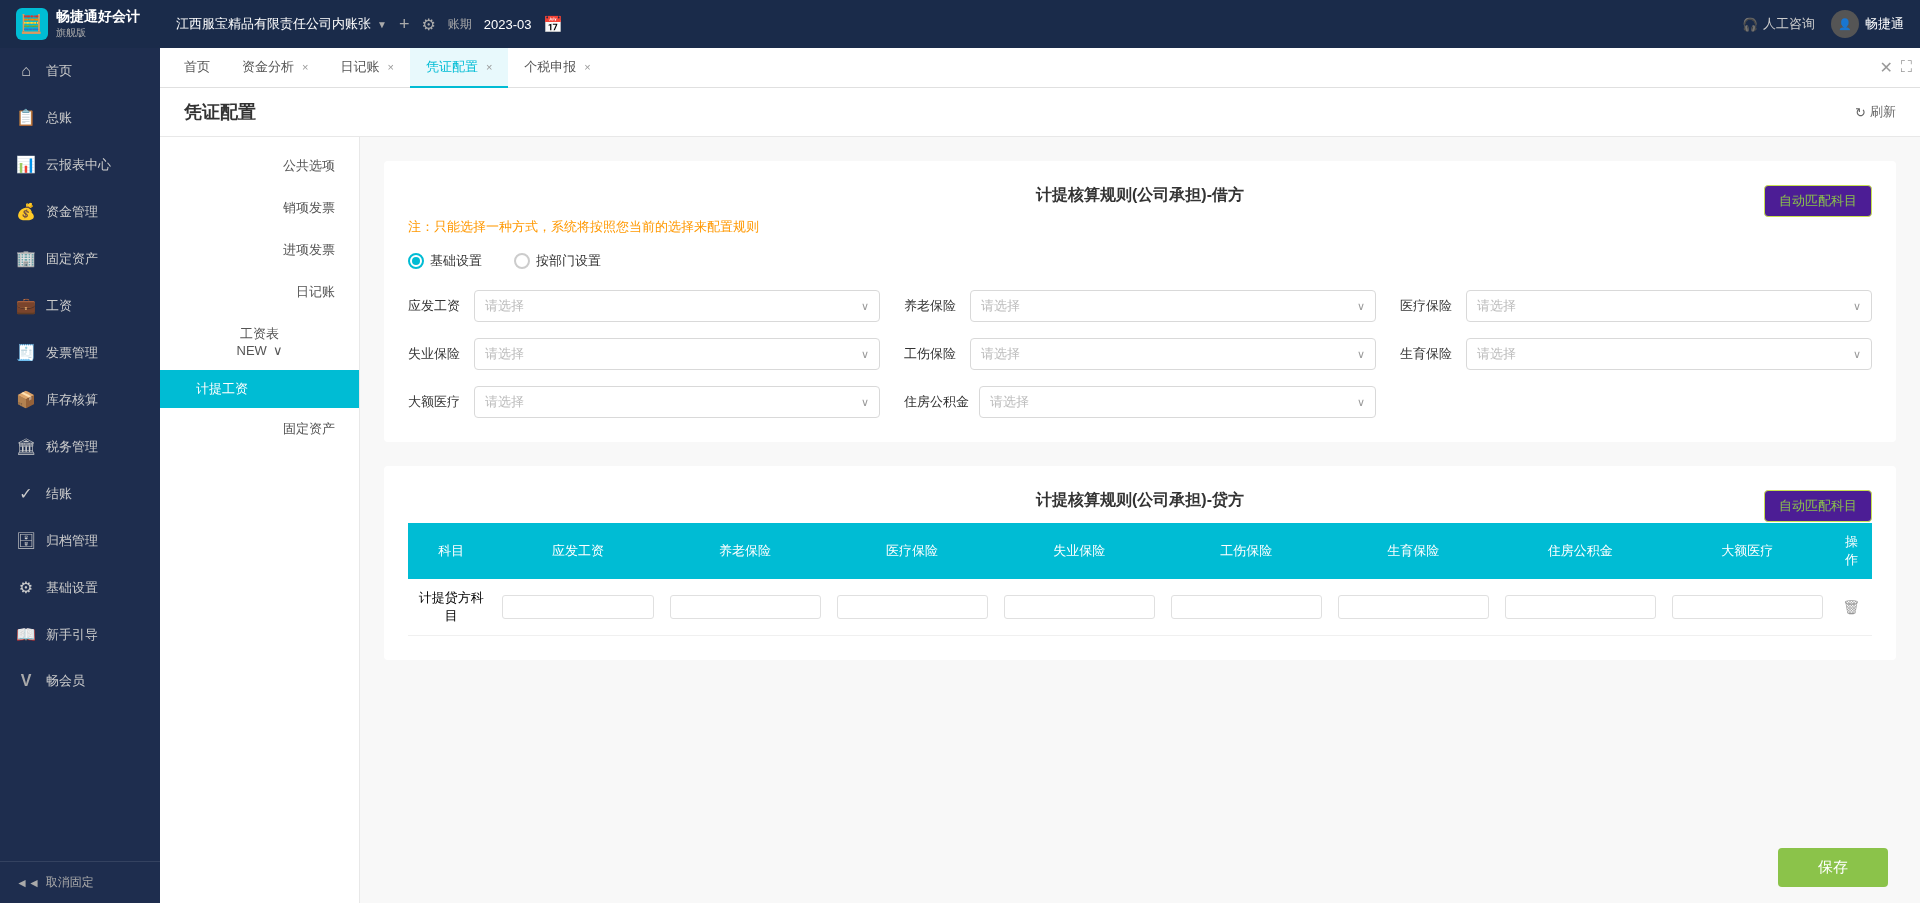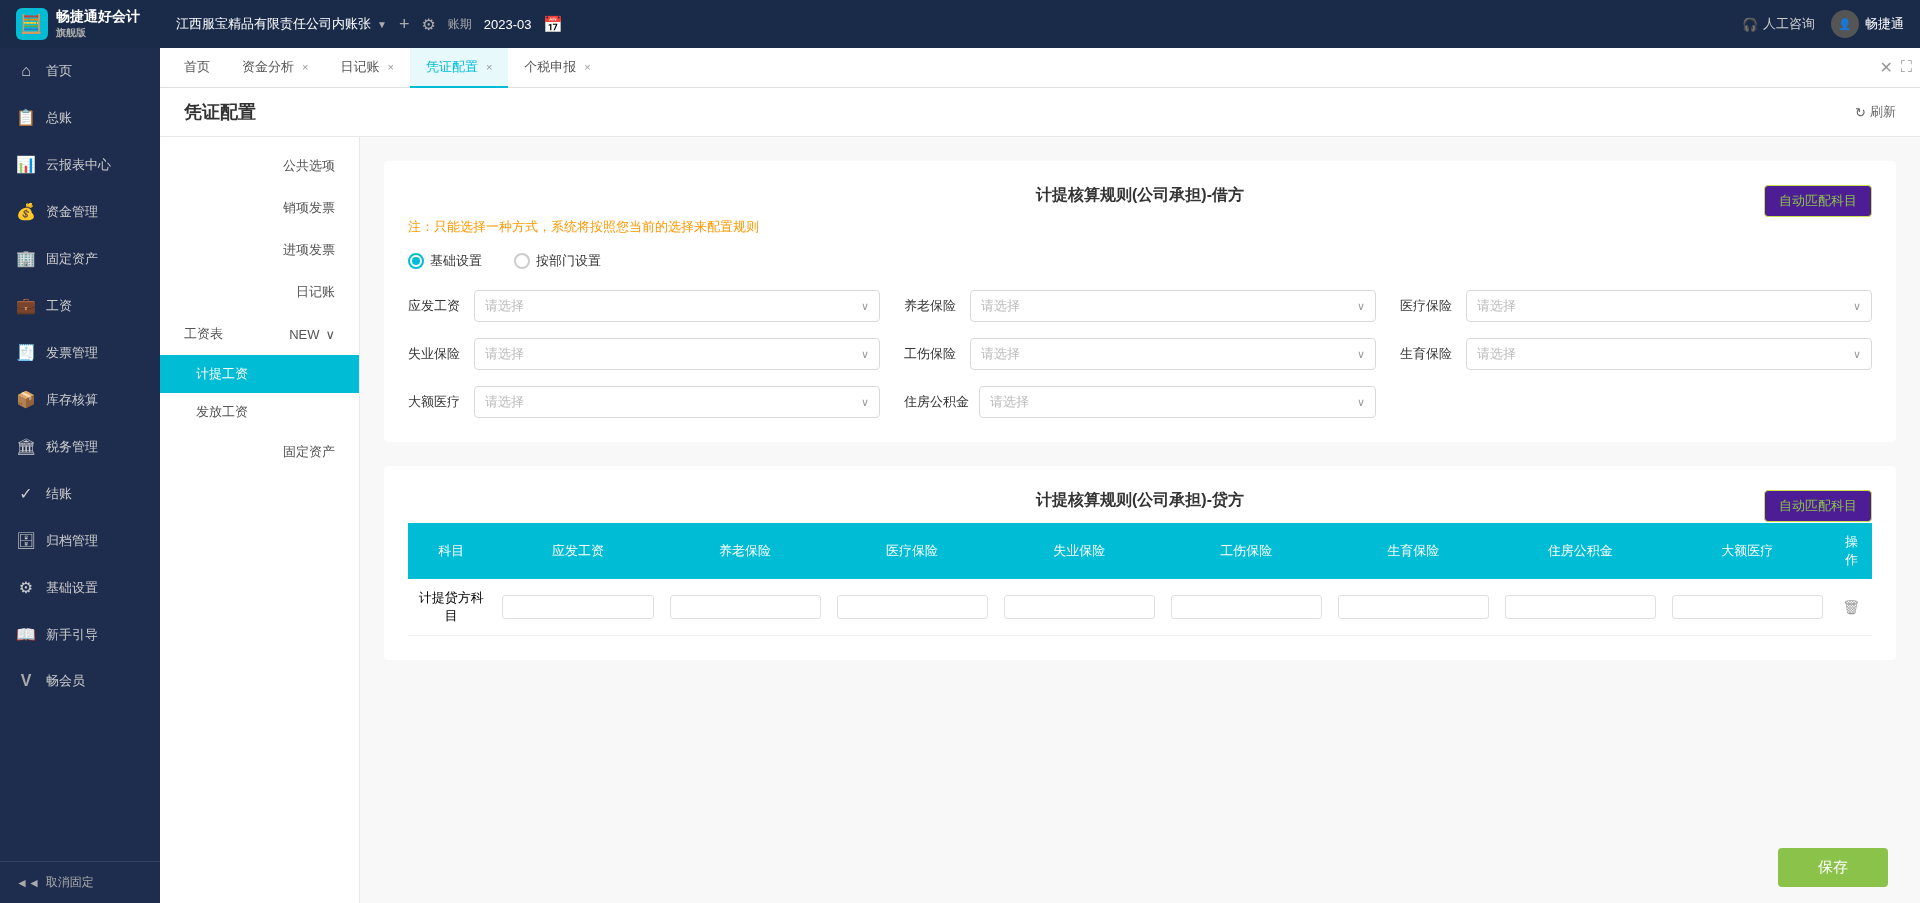"旗舰版" .logo-sub { font-weight: bold -> none }
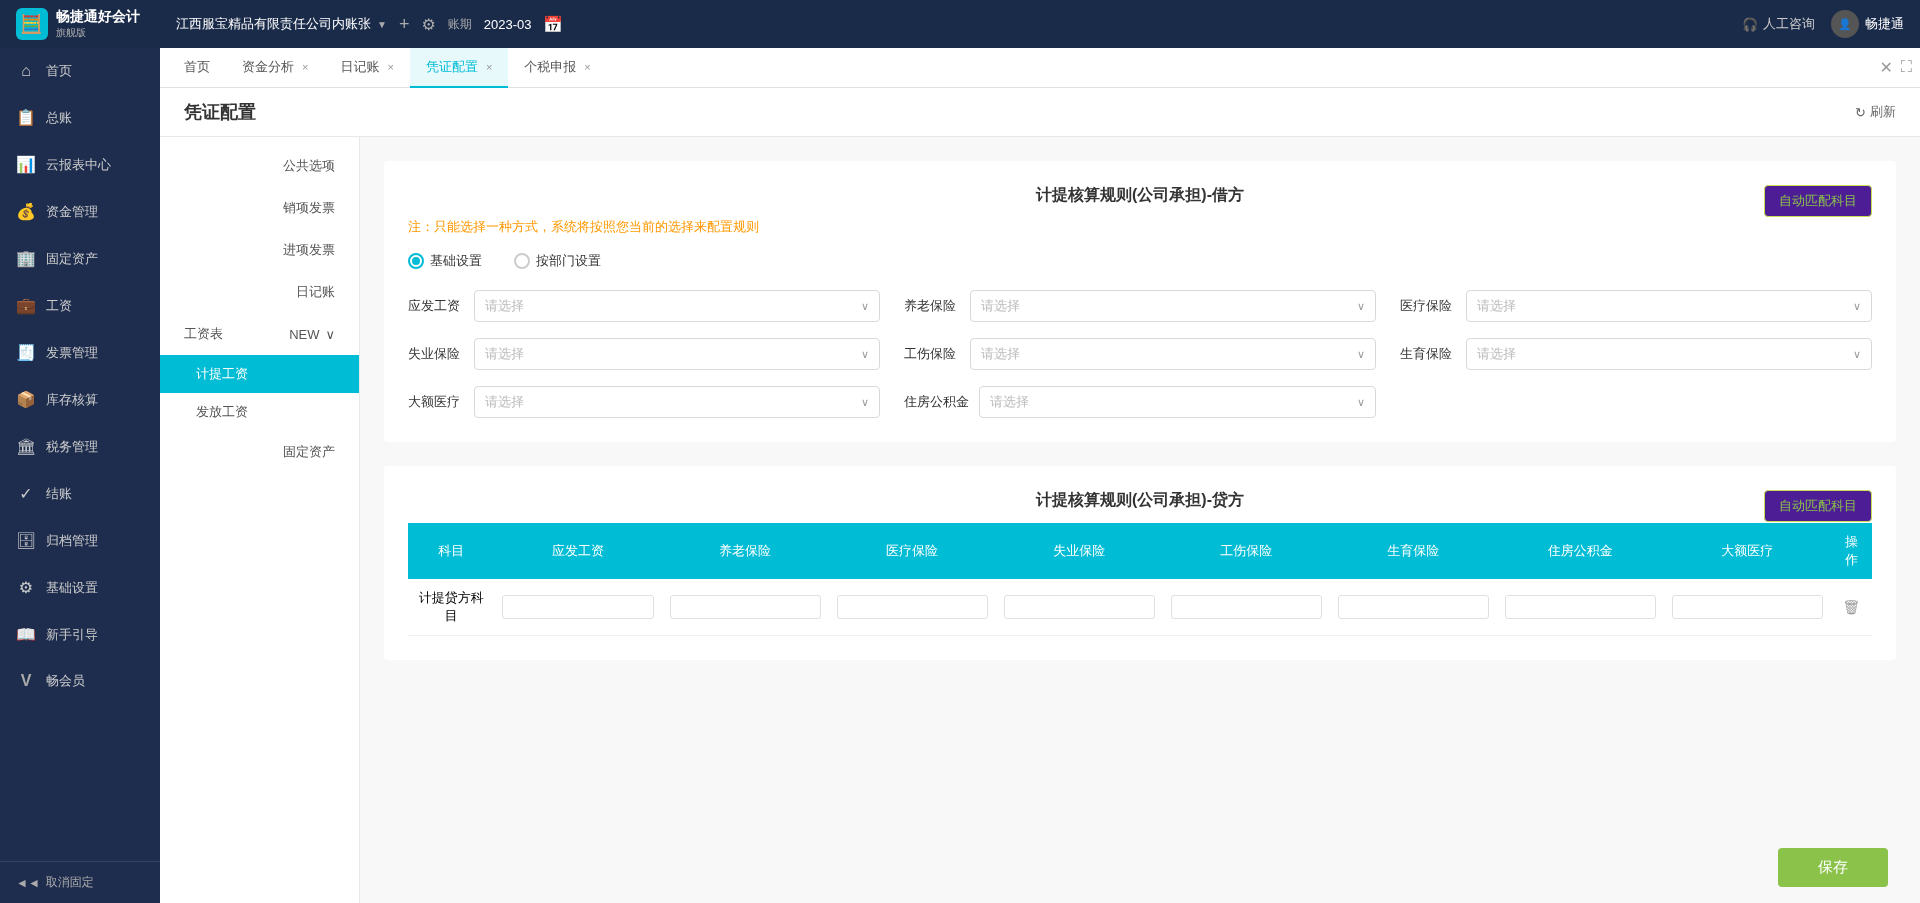"工资表" .left-nav-group { flex-direction: none -> column; padding: 12px 24px -> 12px 8px }
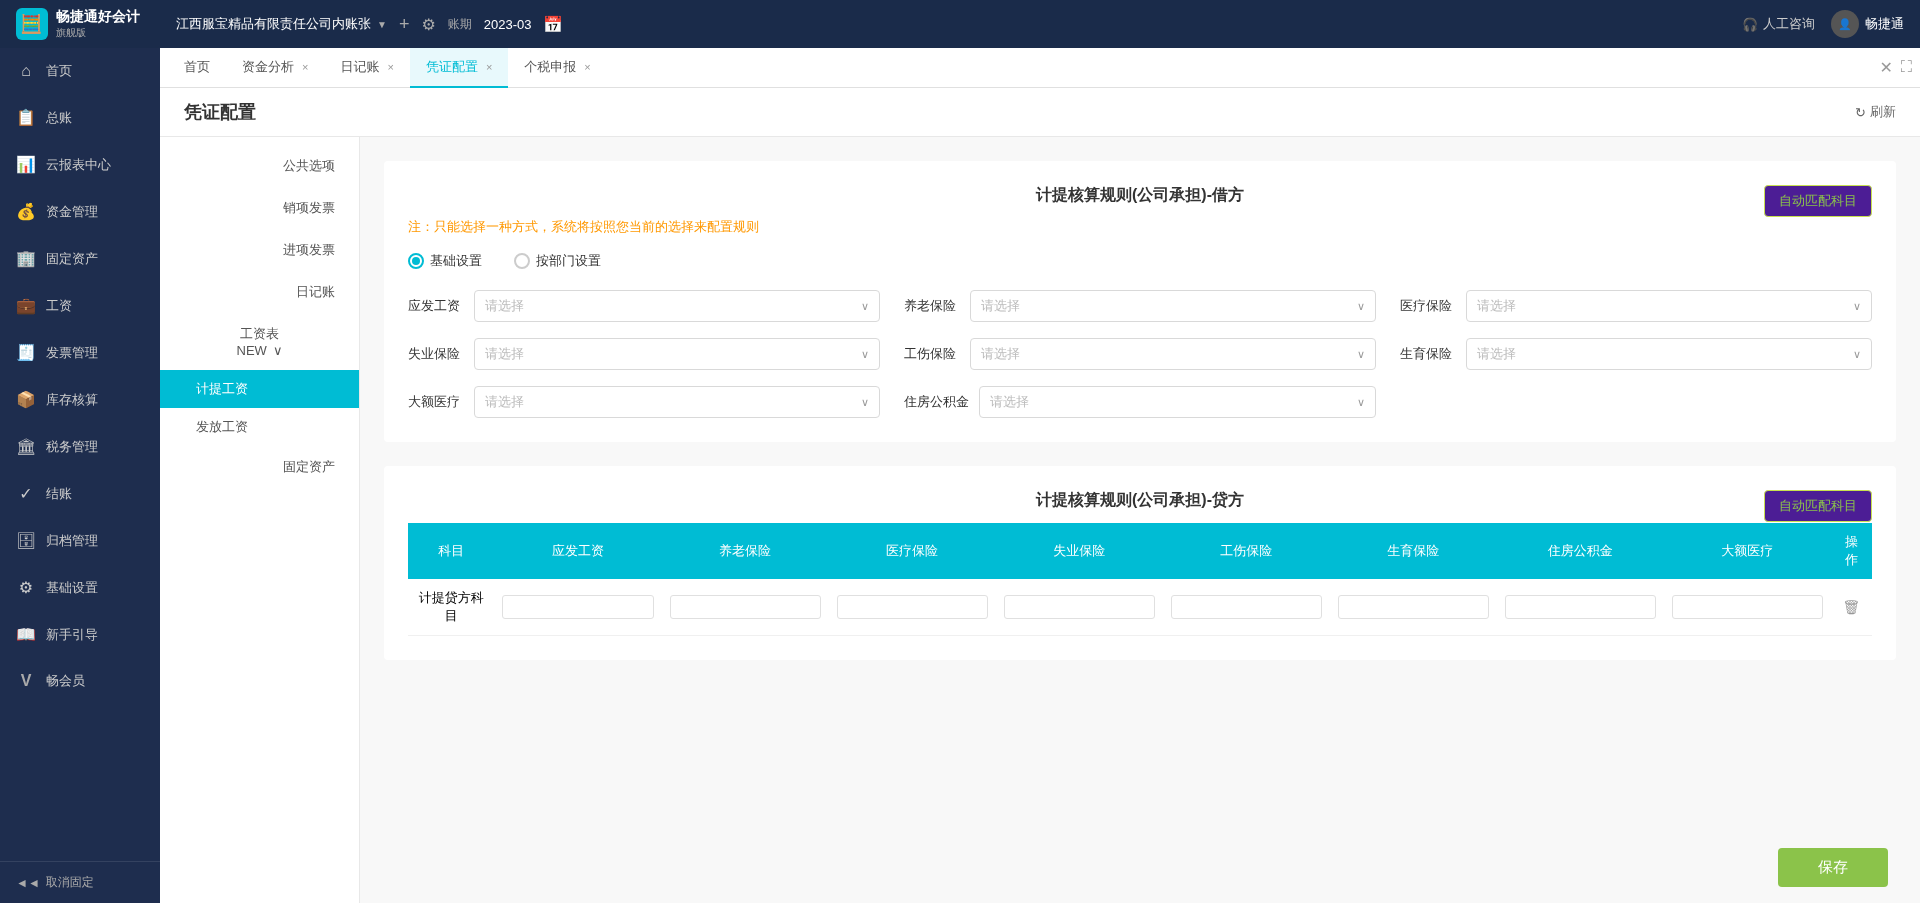"发放工资" div.left-nav-sub { html: <div> <span>发放工资</span> </div> -> none }
